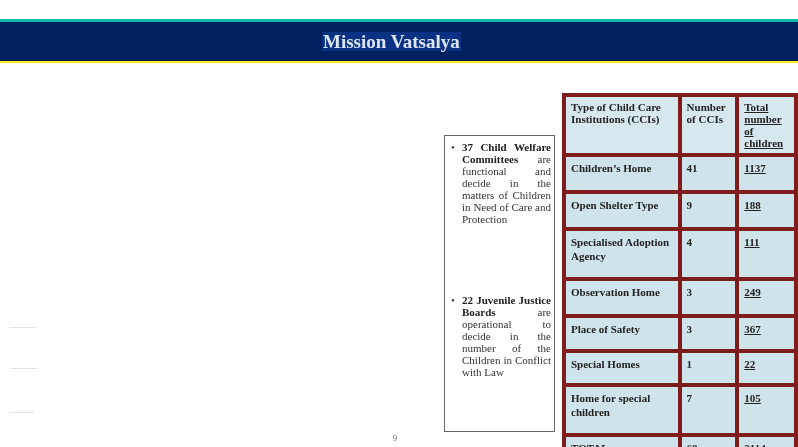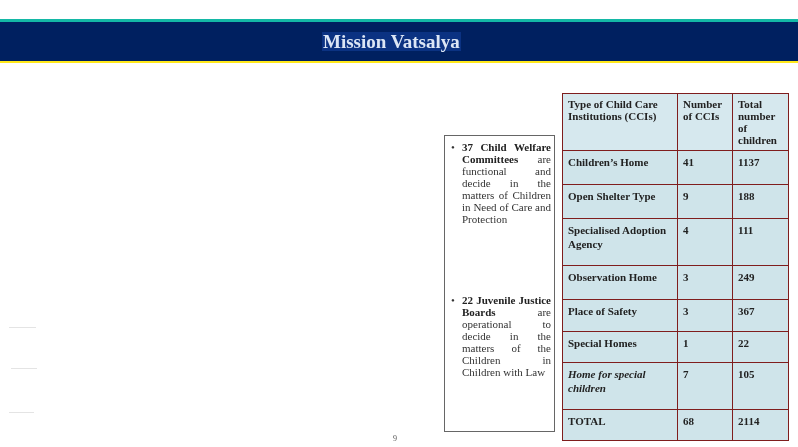"Type of Child Care Institutions" table.cci td, table.cci th { border: 1px solid #7f1d1d -> 4px solid #7f1d1d }
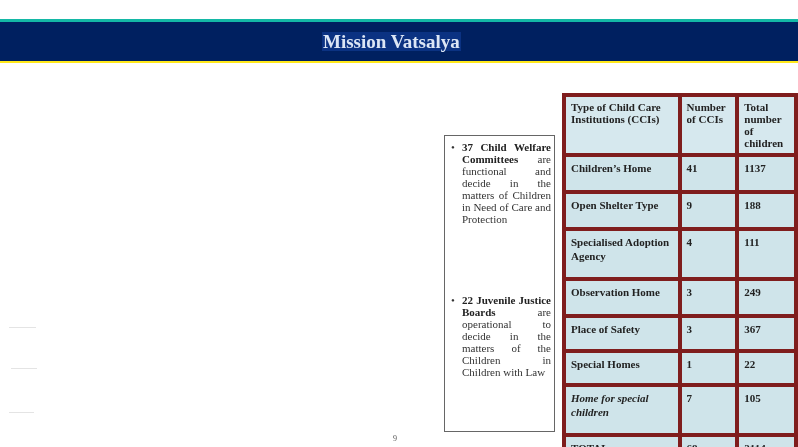"Total number of children" .c3 { text-decoration: none -> underline }
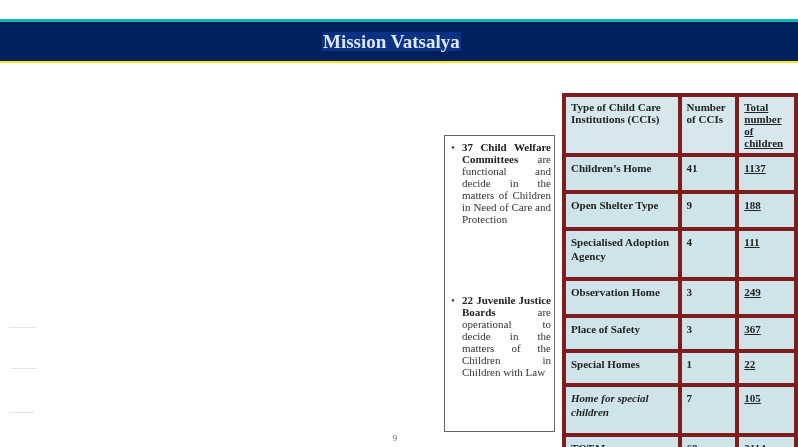"are operational to decide in" span { text: matters of the Children in Children -> number of the Children in Conflict }
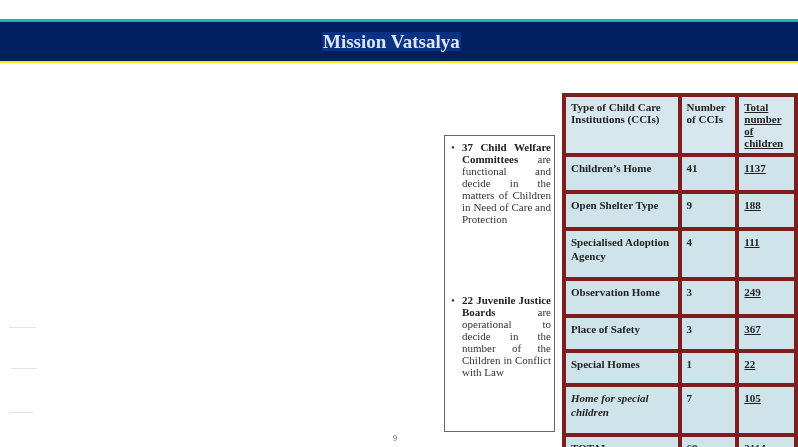"Home for special children" td.c1 { font-style: italic -> none }
